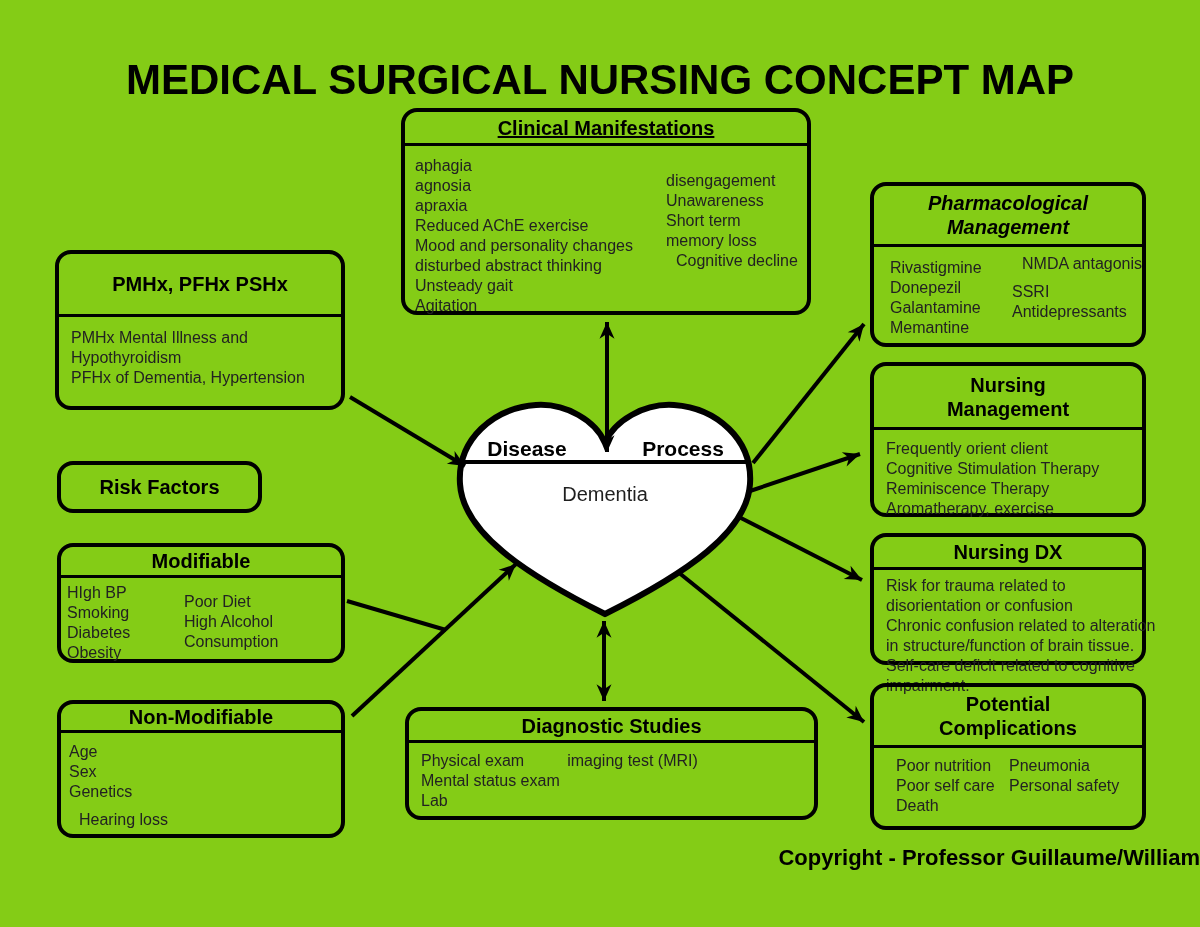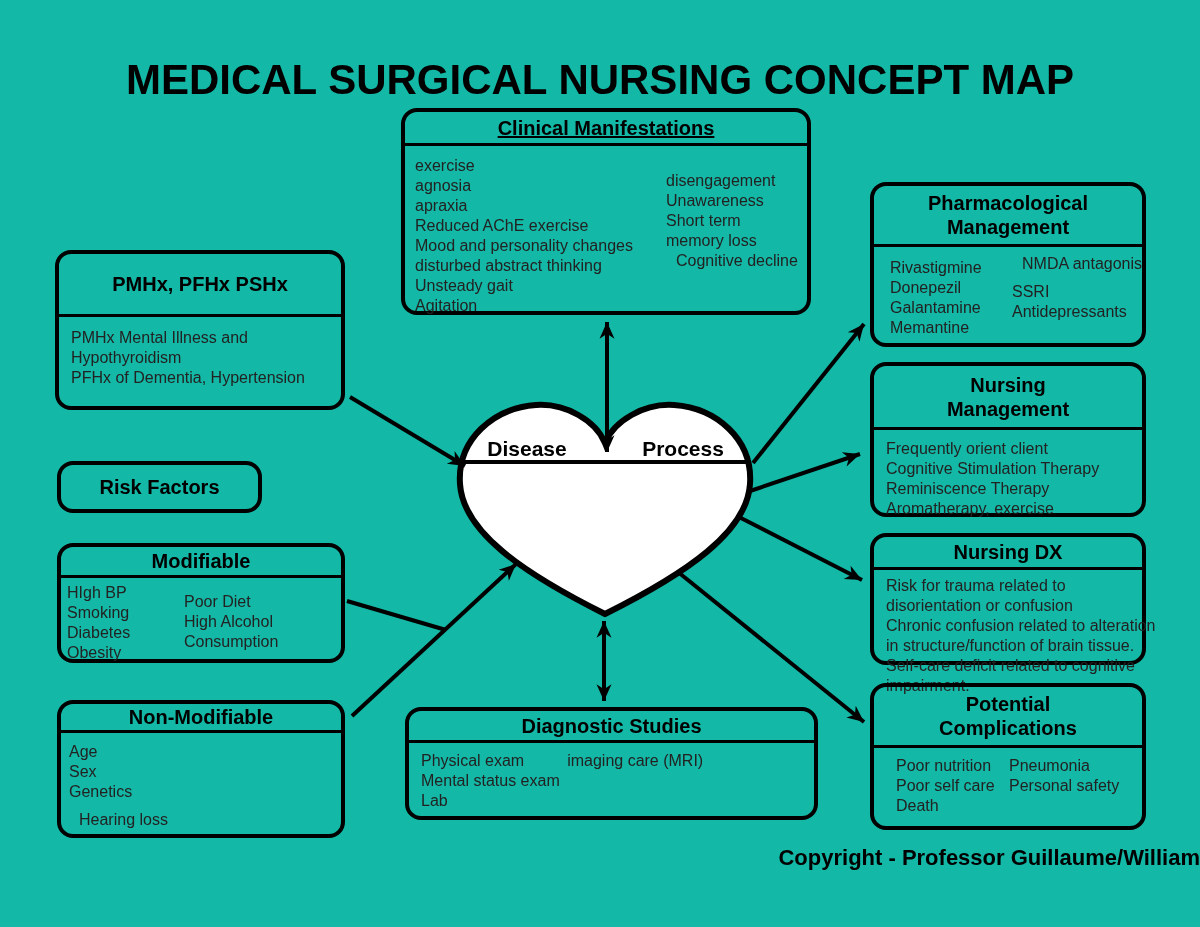"MEDICAL SURGICAL NURSING CONCEPT MAP" #canvas { background: #14b8a6 -> #84cc16 }
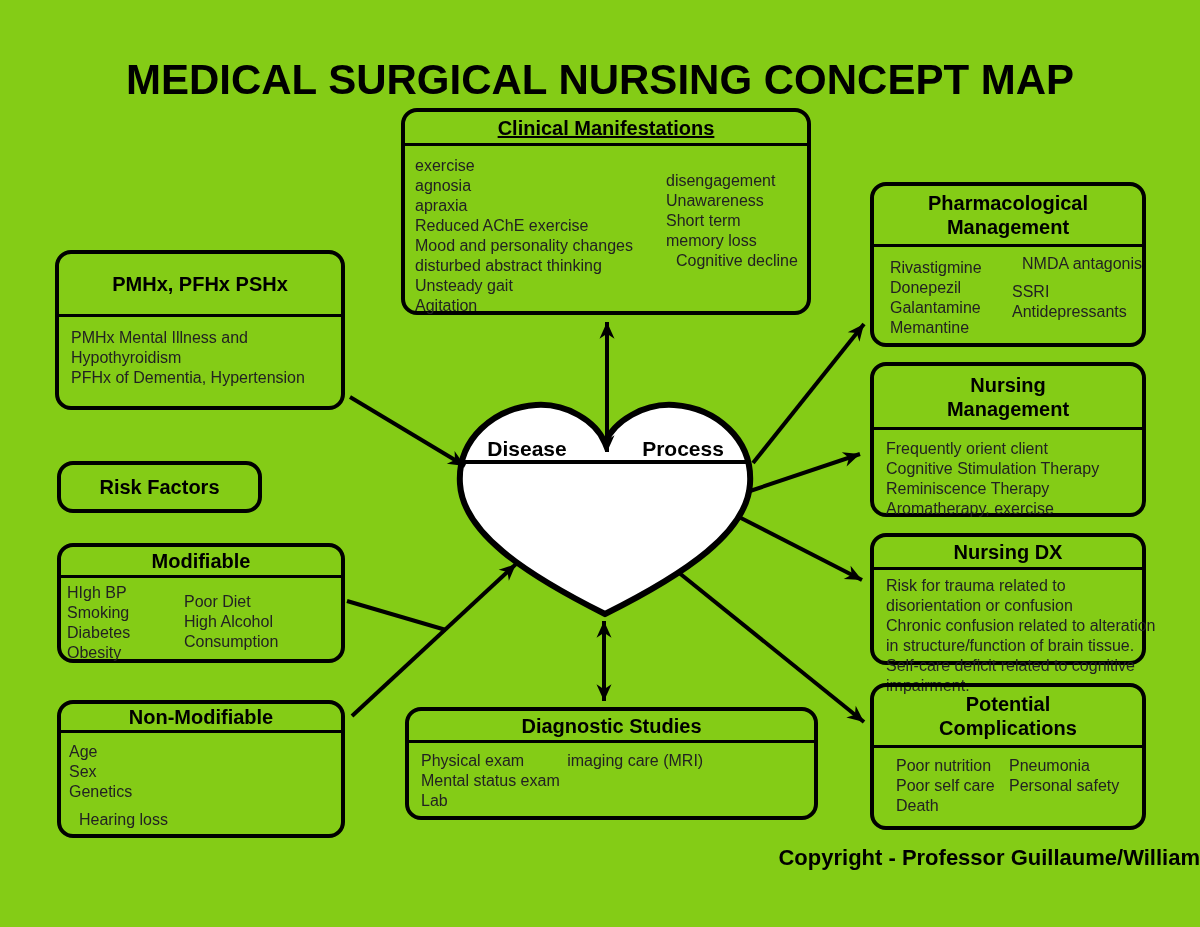"exercise" div { text: exercise -> aphagia }
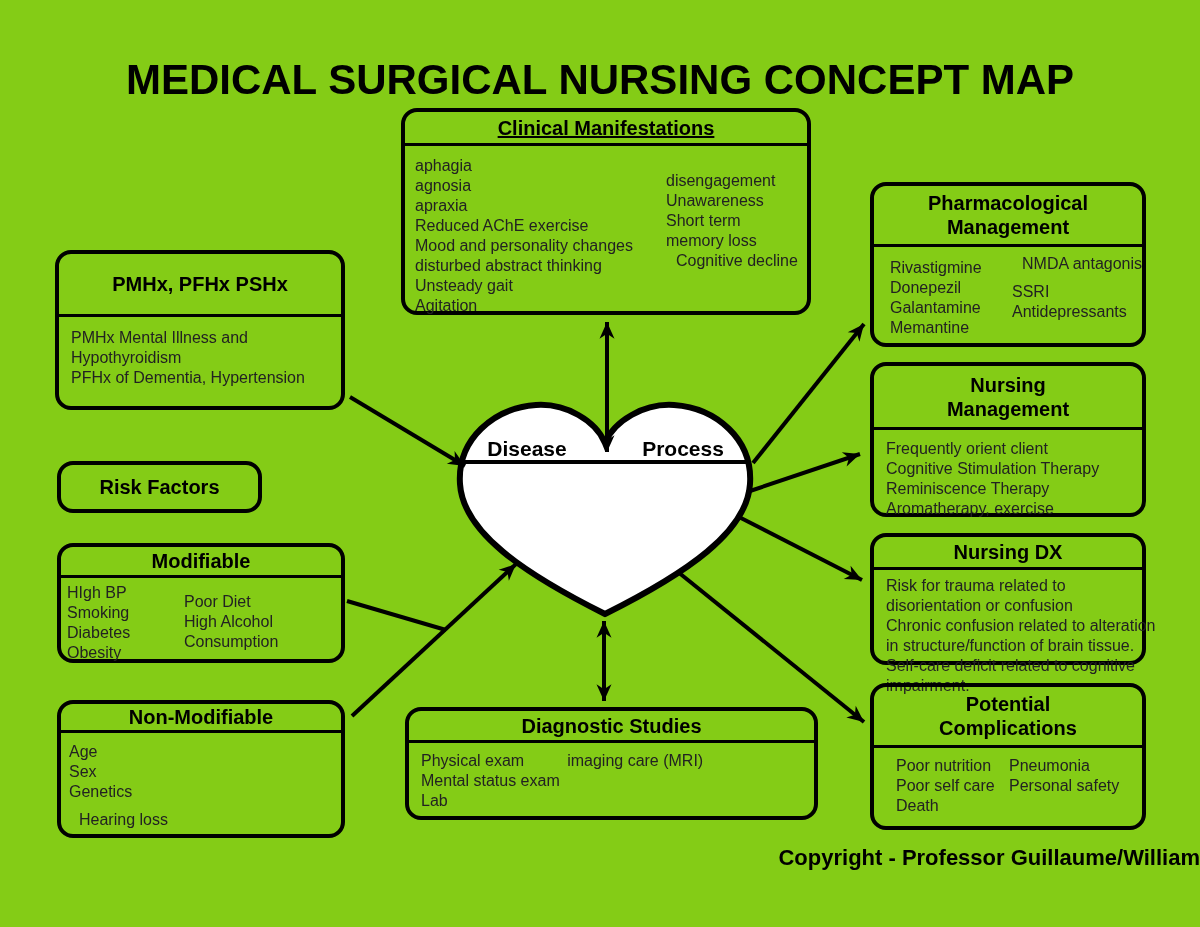"Pharmacological" div.hd { font-style: none -> italic }
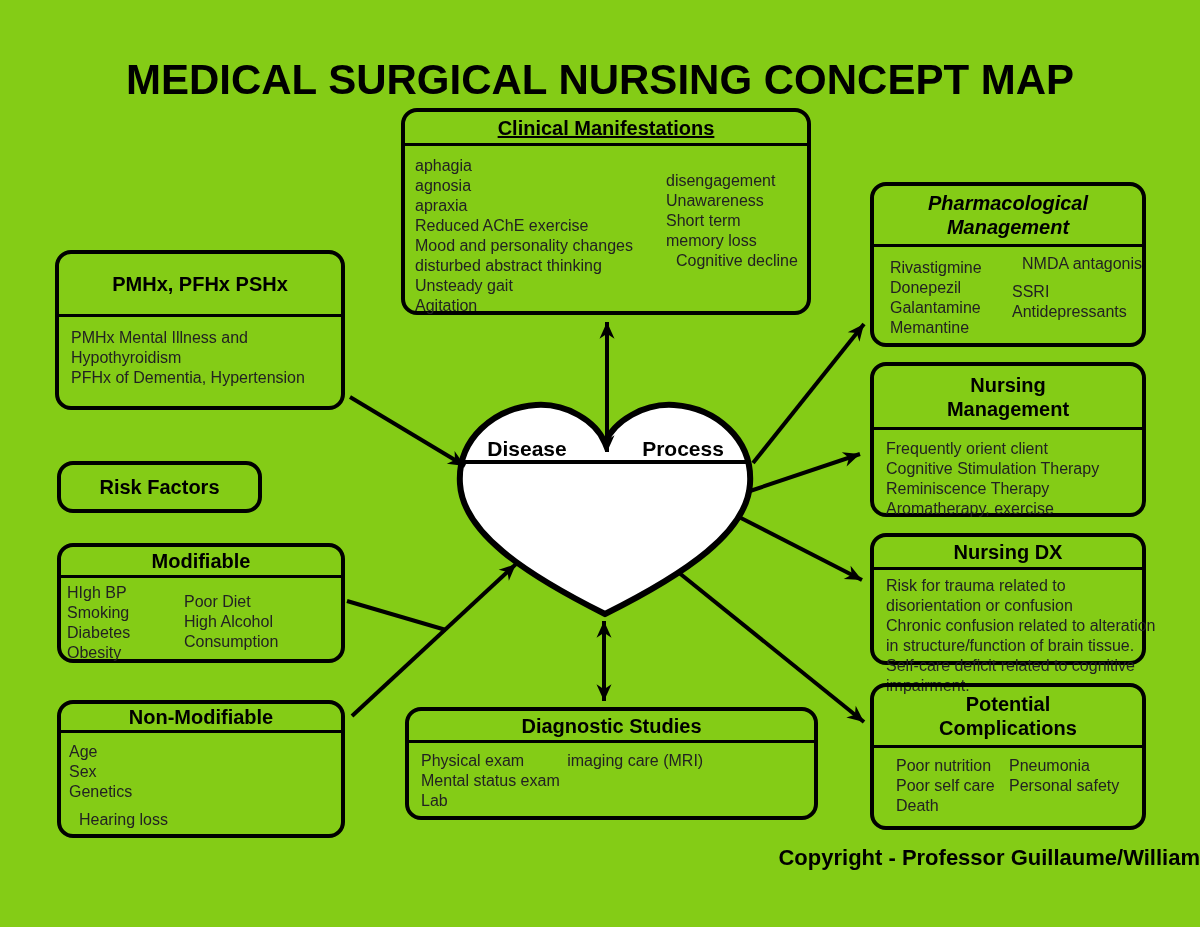"Dementia" div { html: none -> <div>Dementia</div> }
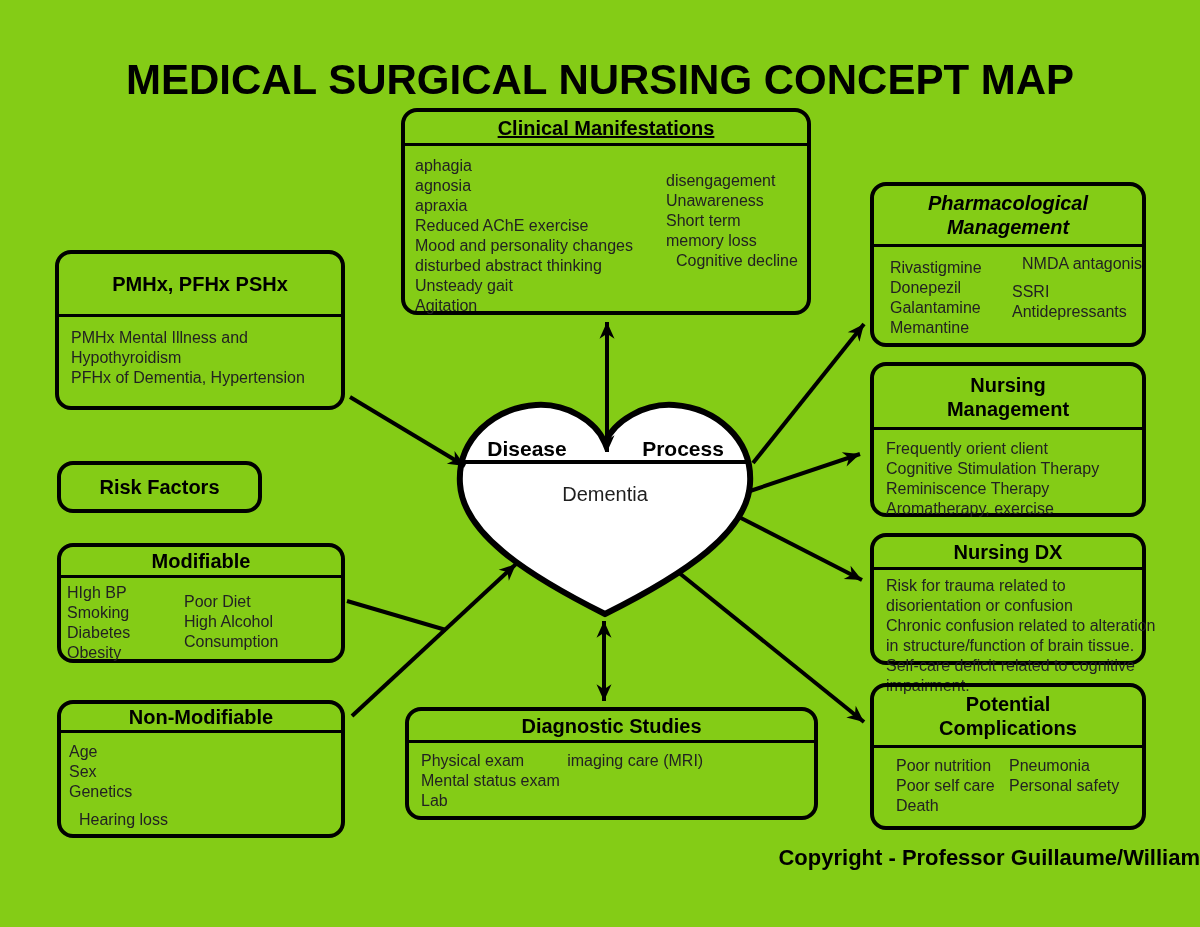"imaging care (MRI)" span { text: care -> test }
